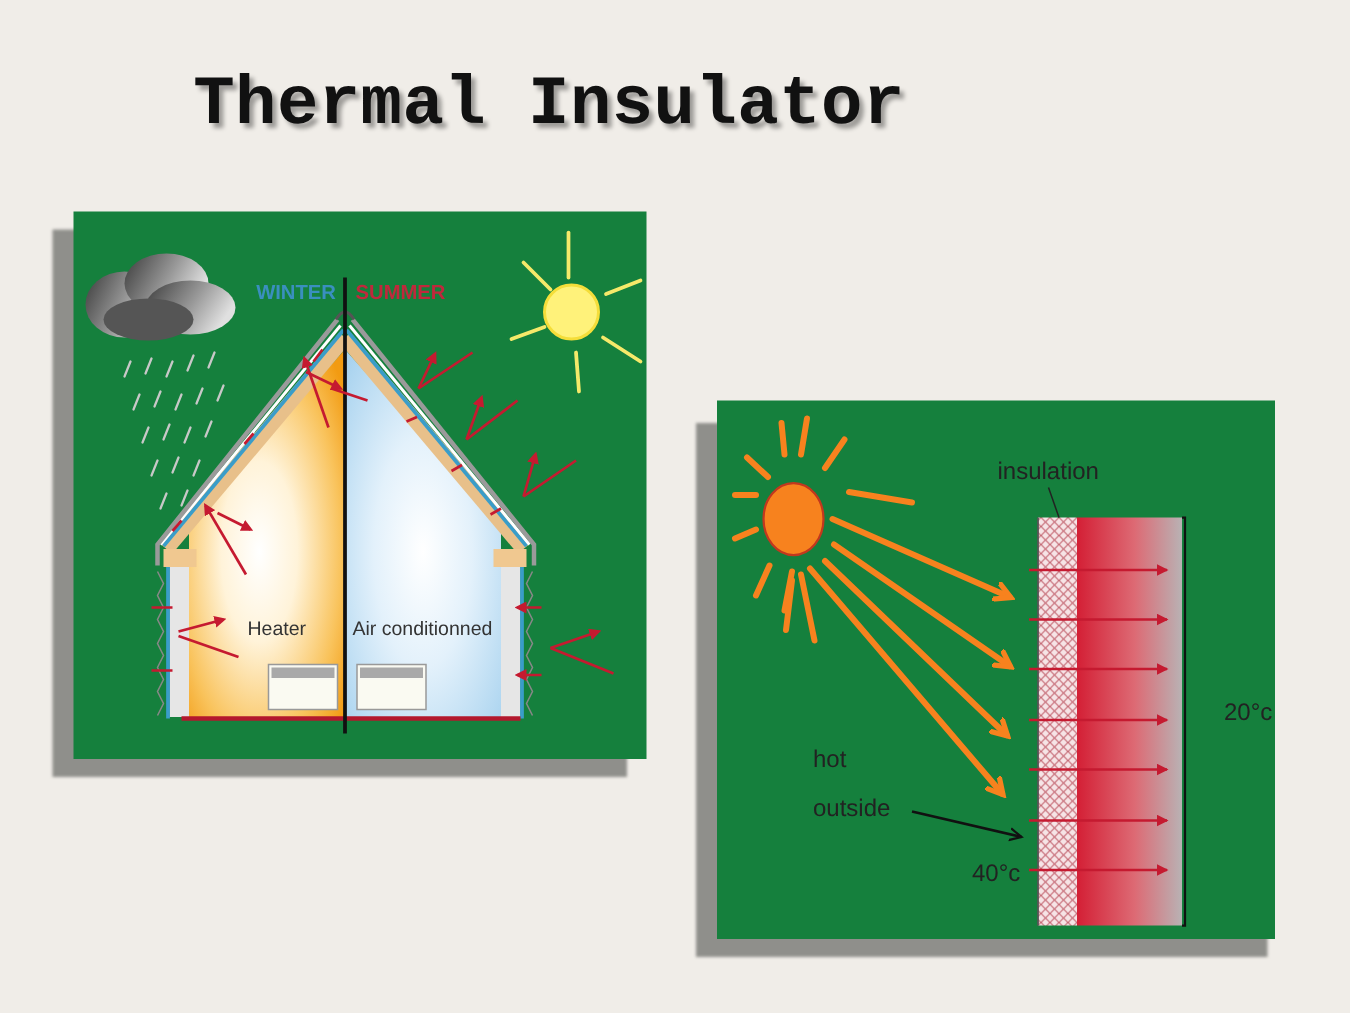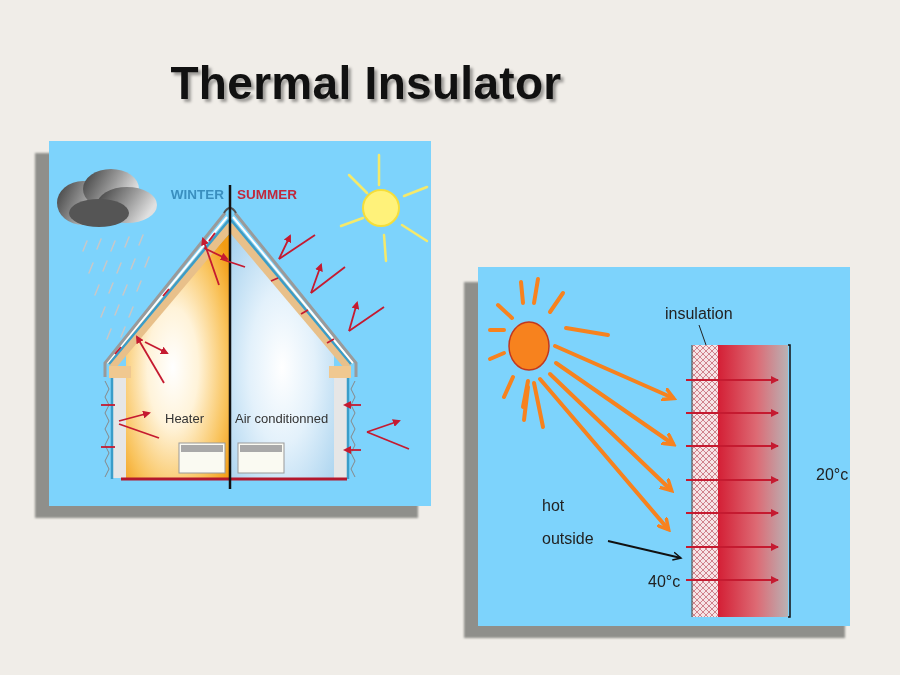"Thermal Insulator" .title { font-family: Liberation Sans, sans-serif -> Liberation Mono, monospace; top: 56px -> 44px }
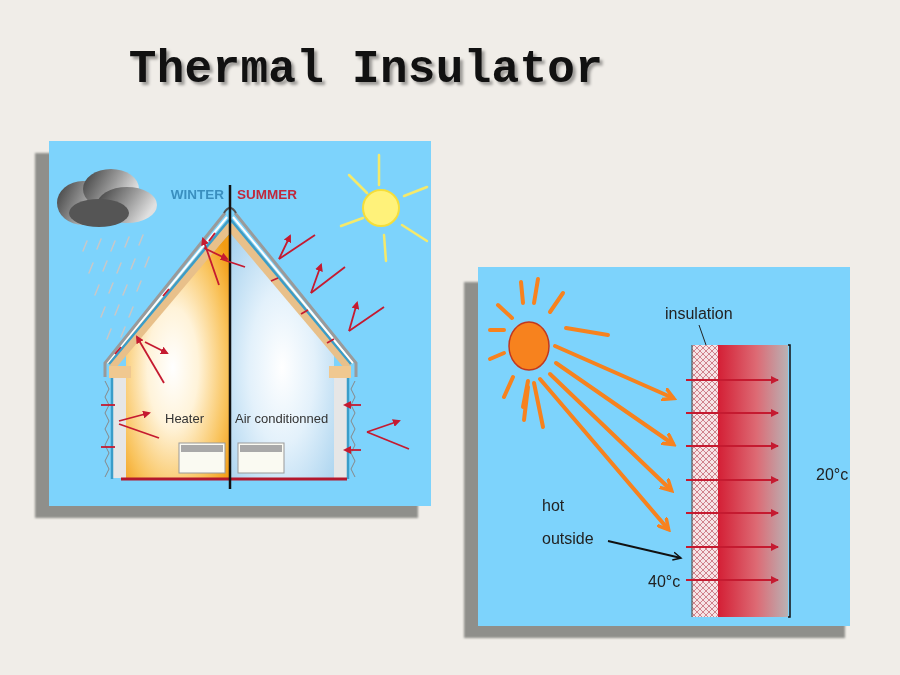"WINTER" .frame { background: #7dd3fc -> #15803d }
